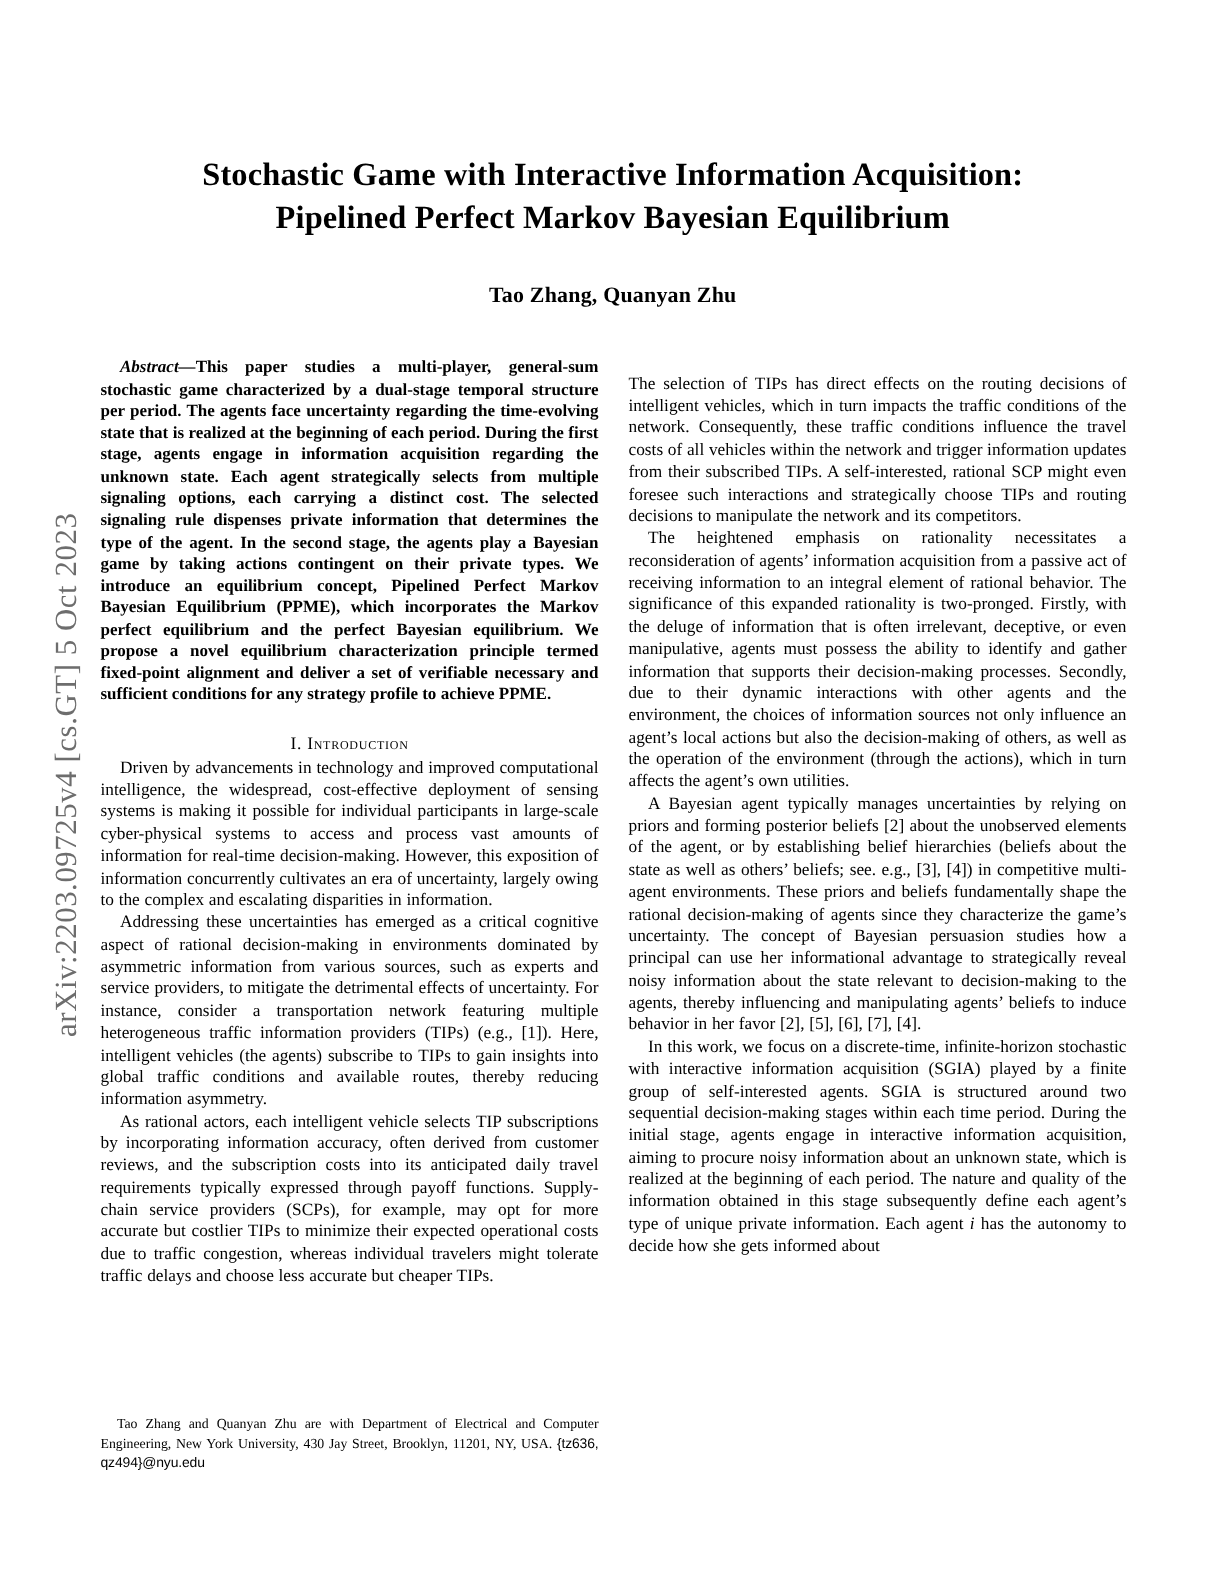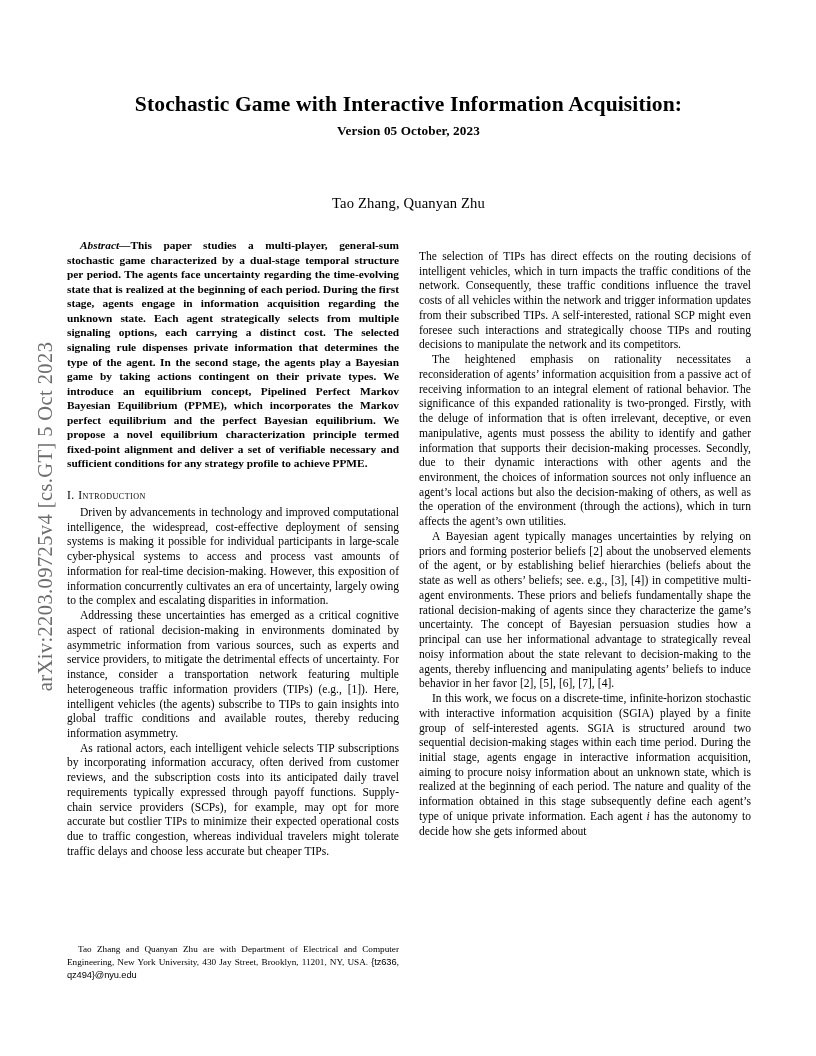"Stochastic Game with Interactive" .title-block { top: 90px -> 102px }
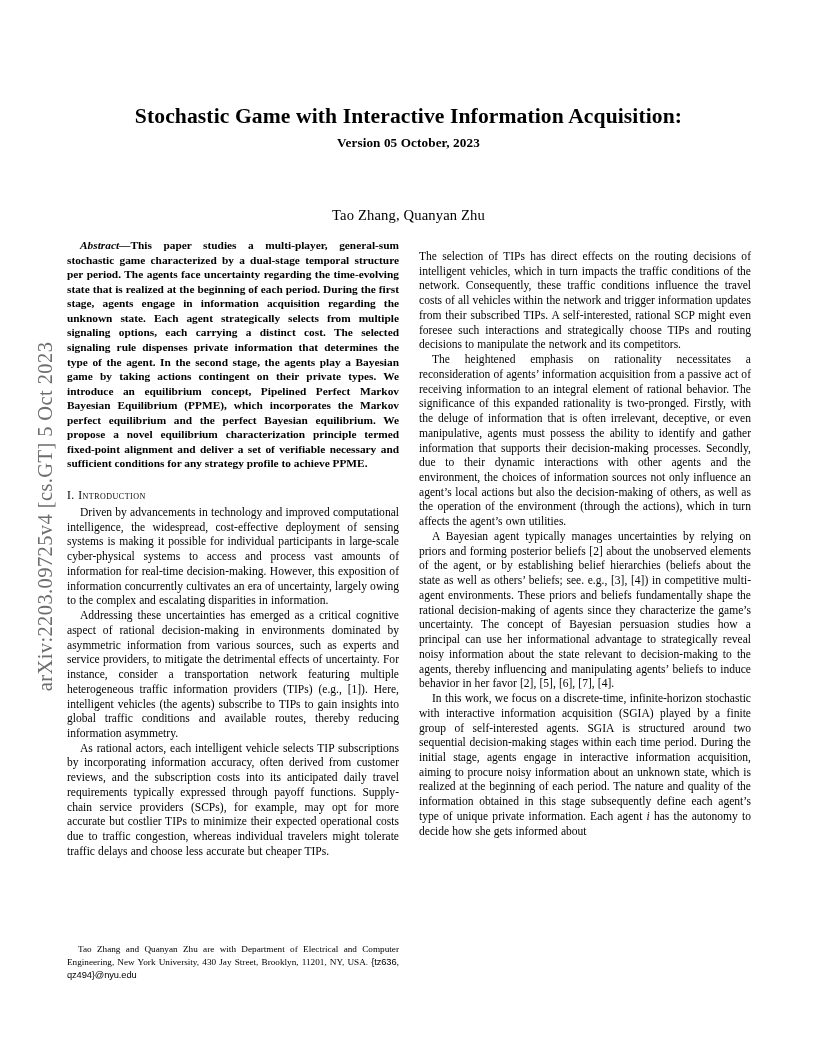"Pipelined Perfect Markov Bayesian" span { html: none -> <span>Pipelined Perfect Markov Bayesian Equilibrium</span> }
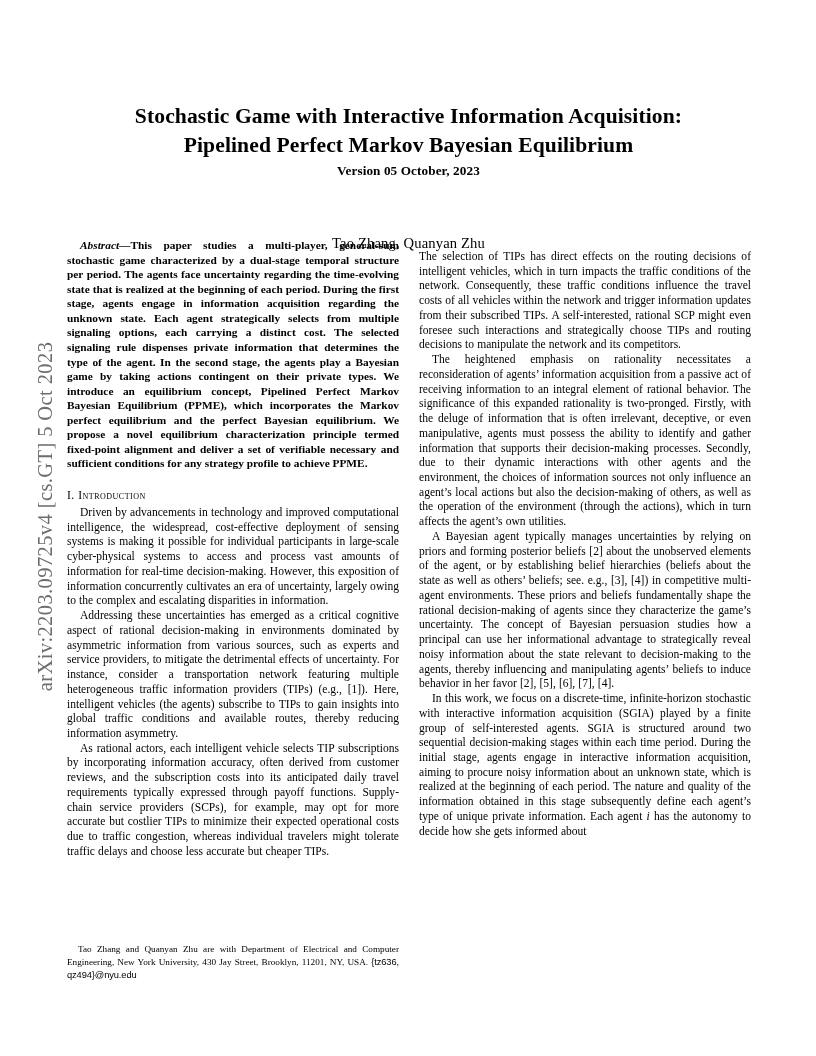"Version 05 October, 2023" div.paper-version { html: <div>Version 05 October, 2023</div> -> none }
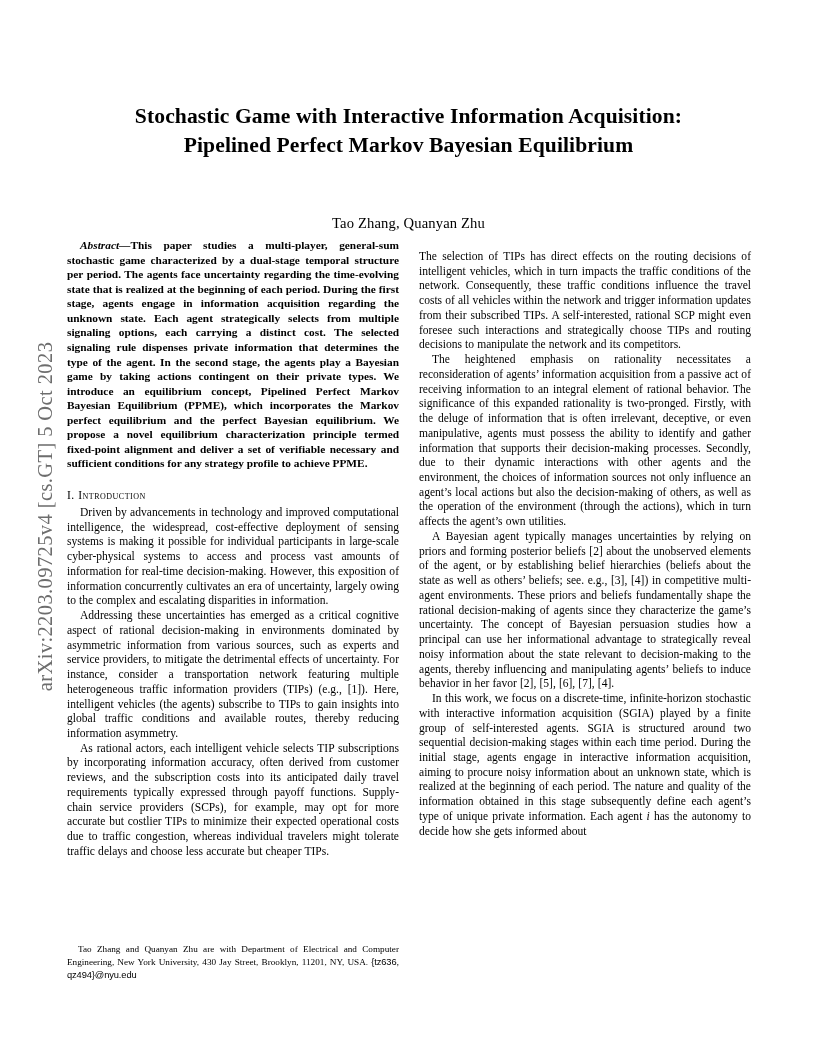"Tao Zhang, Quanyan Zhu" .paper-authors { font-weight: none -> bold; margin-top: 56px -> 30px }
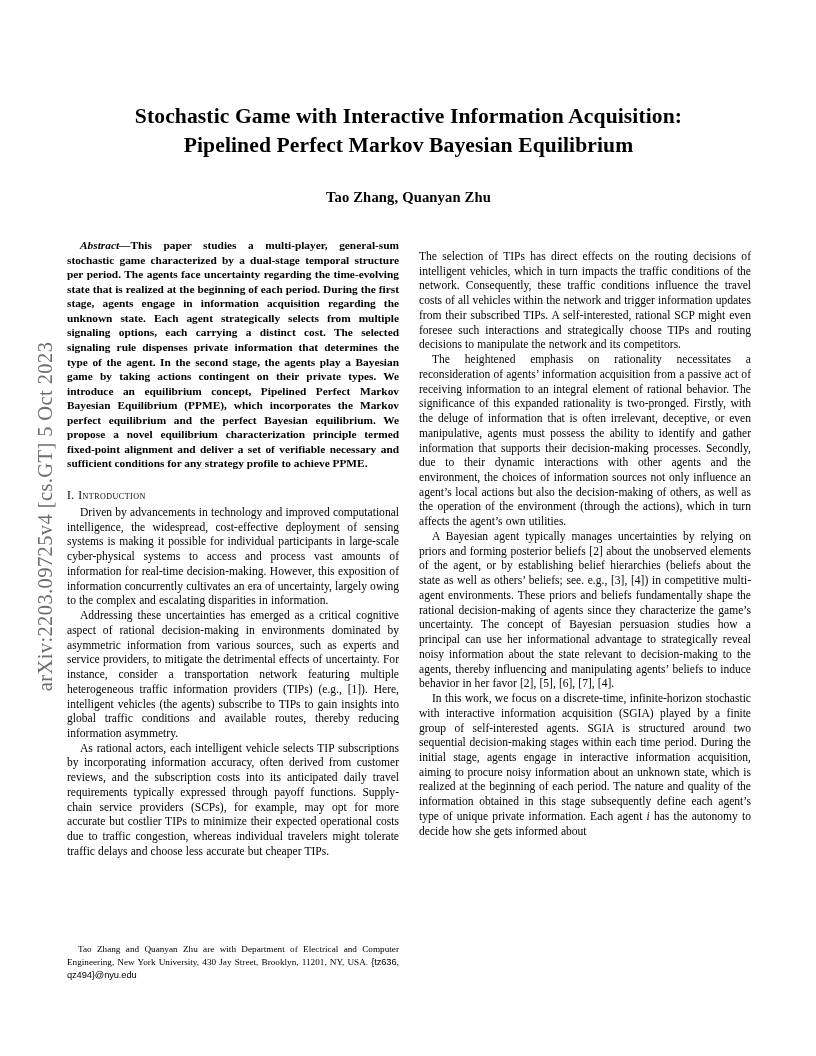"I. Introduction" .section-head { text-align: left -> center }
